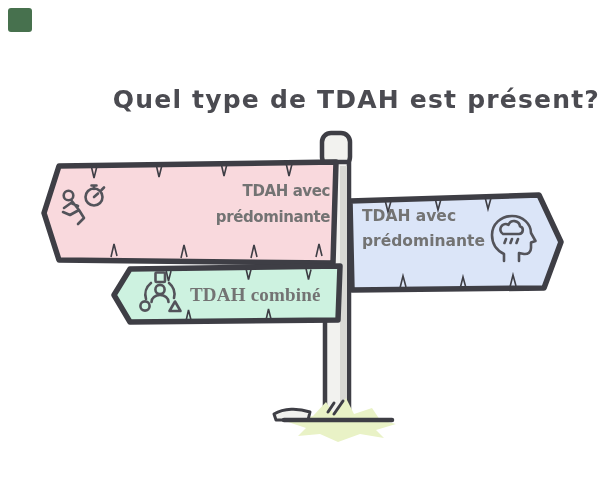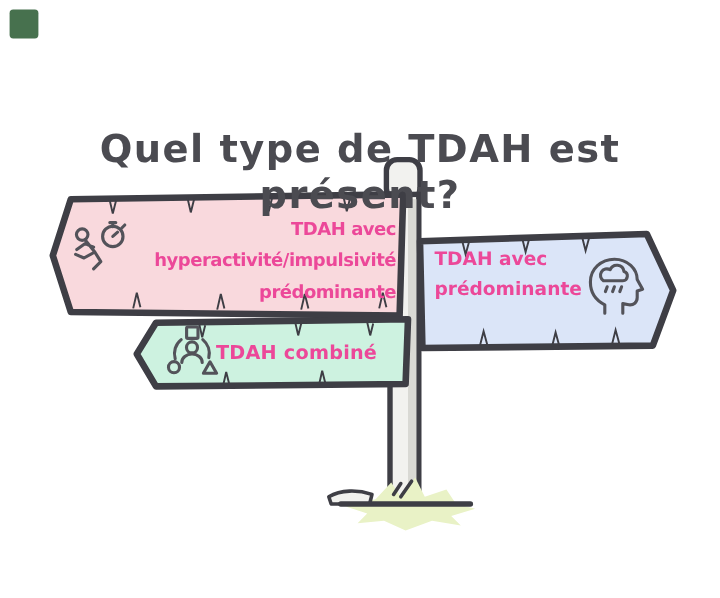"Quel type de TDAH est" #title { font-size: 32px -> 25px; margin-top: 20px -> none; text-align: center -> right }
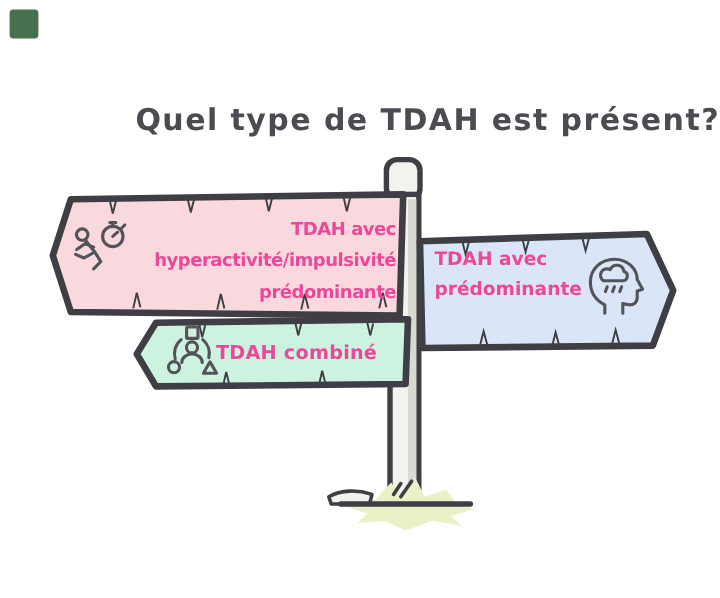"TDAH avec" .sign-text { color: #ec4899 -> #737373 }
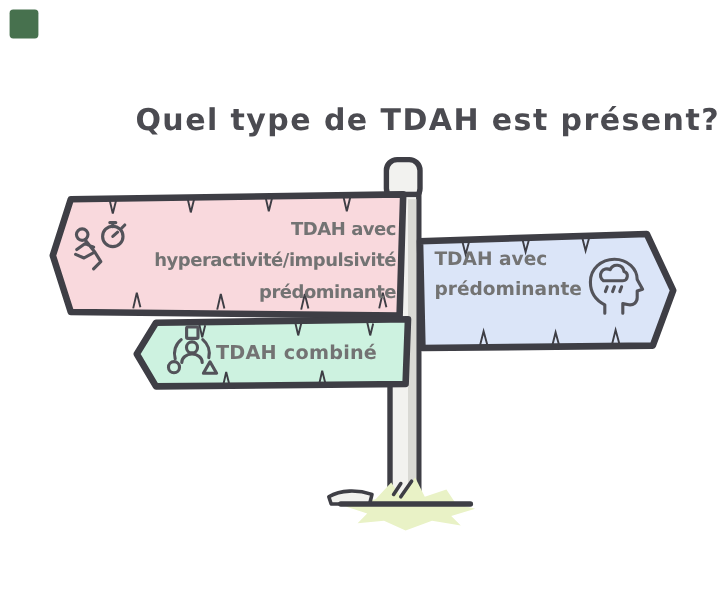"hyperactivité/impulsivité" div { html: <div>hyperactivité/impulsivité</div> -> none }
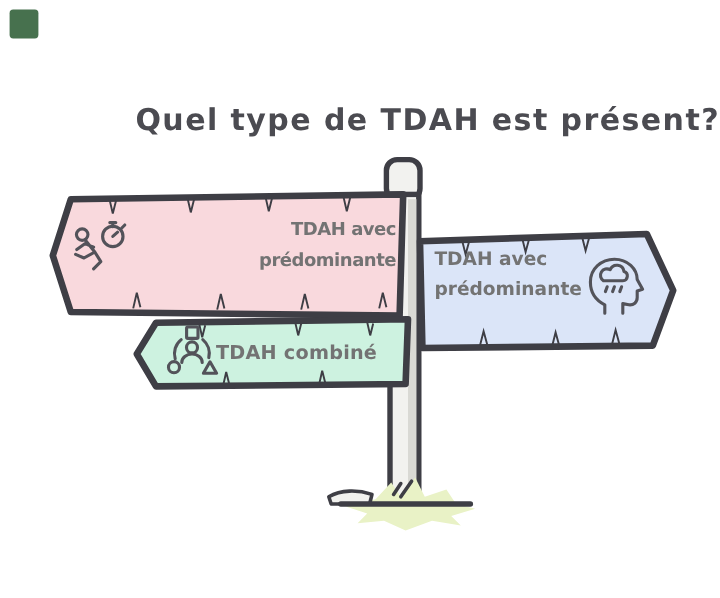"TDAH combiné" #text-comb { font-family: none -> Liberation Serif, serif; font-size: 16px -> 19px; left: 180px -> 190px }
